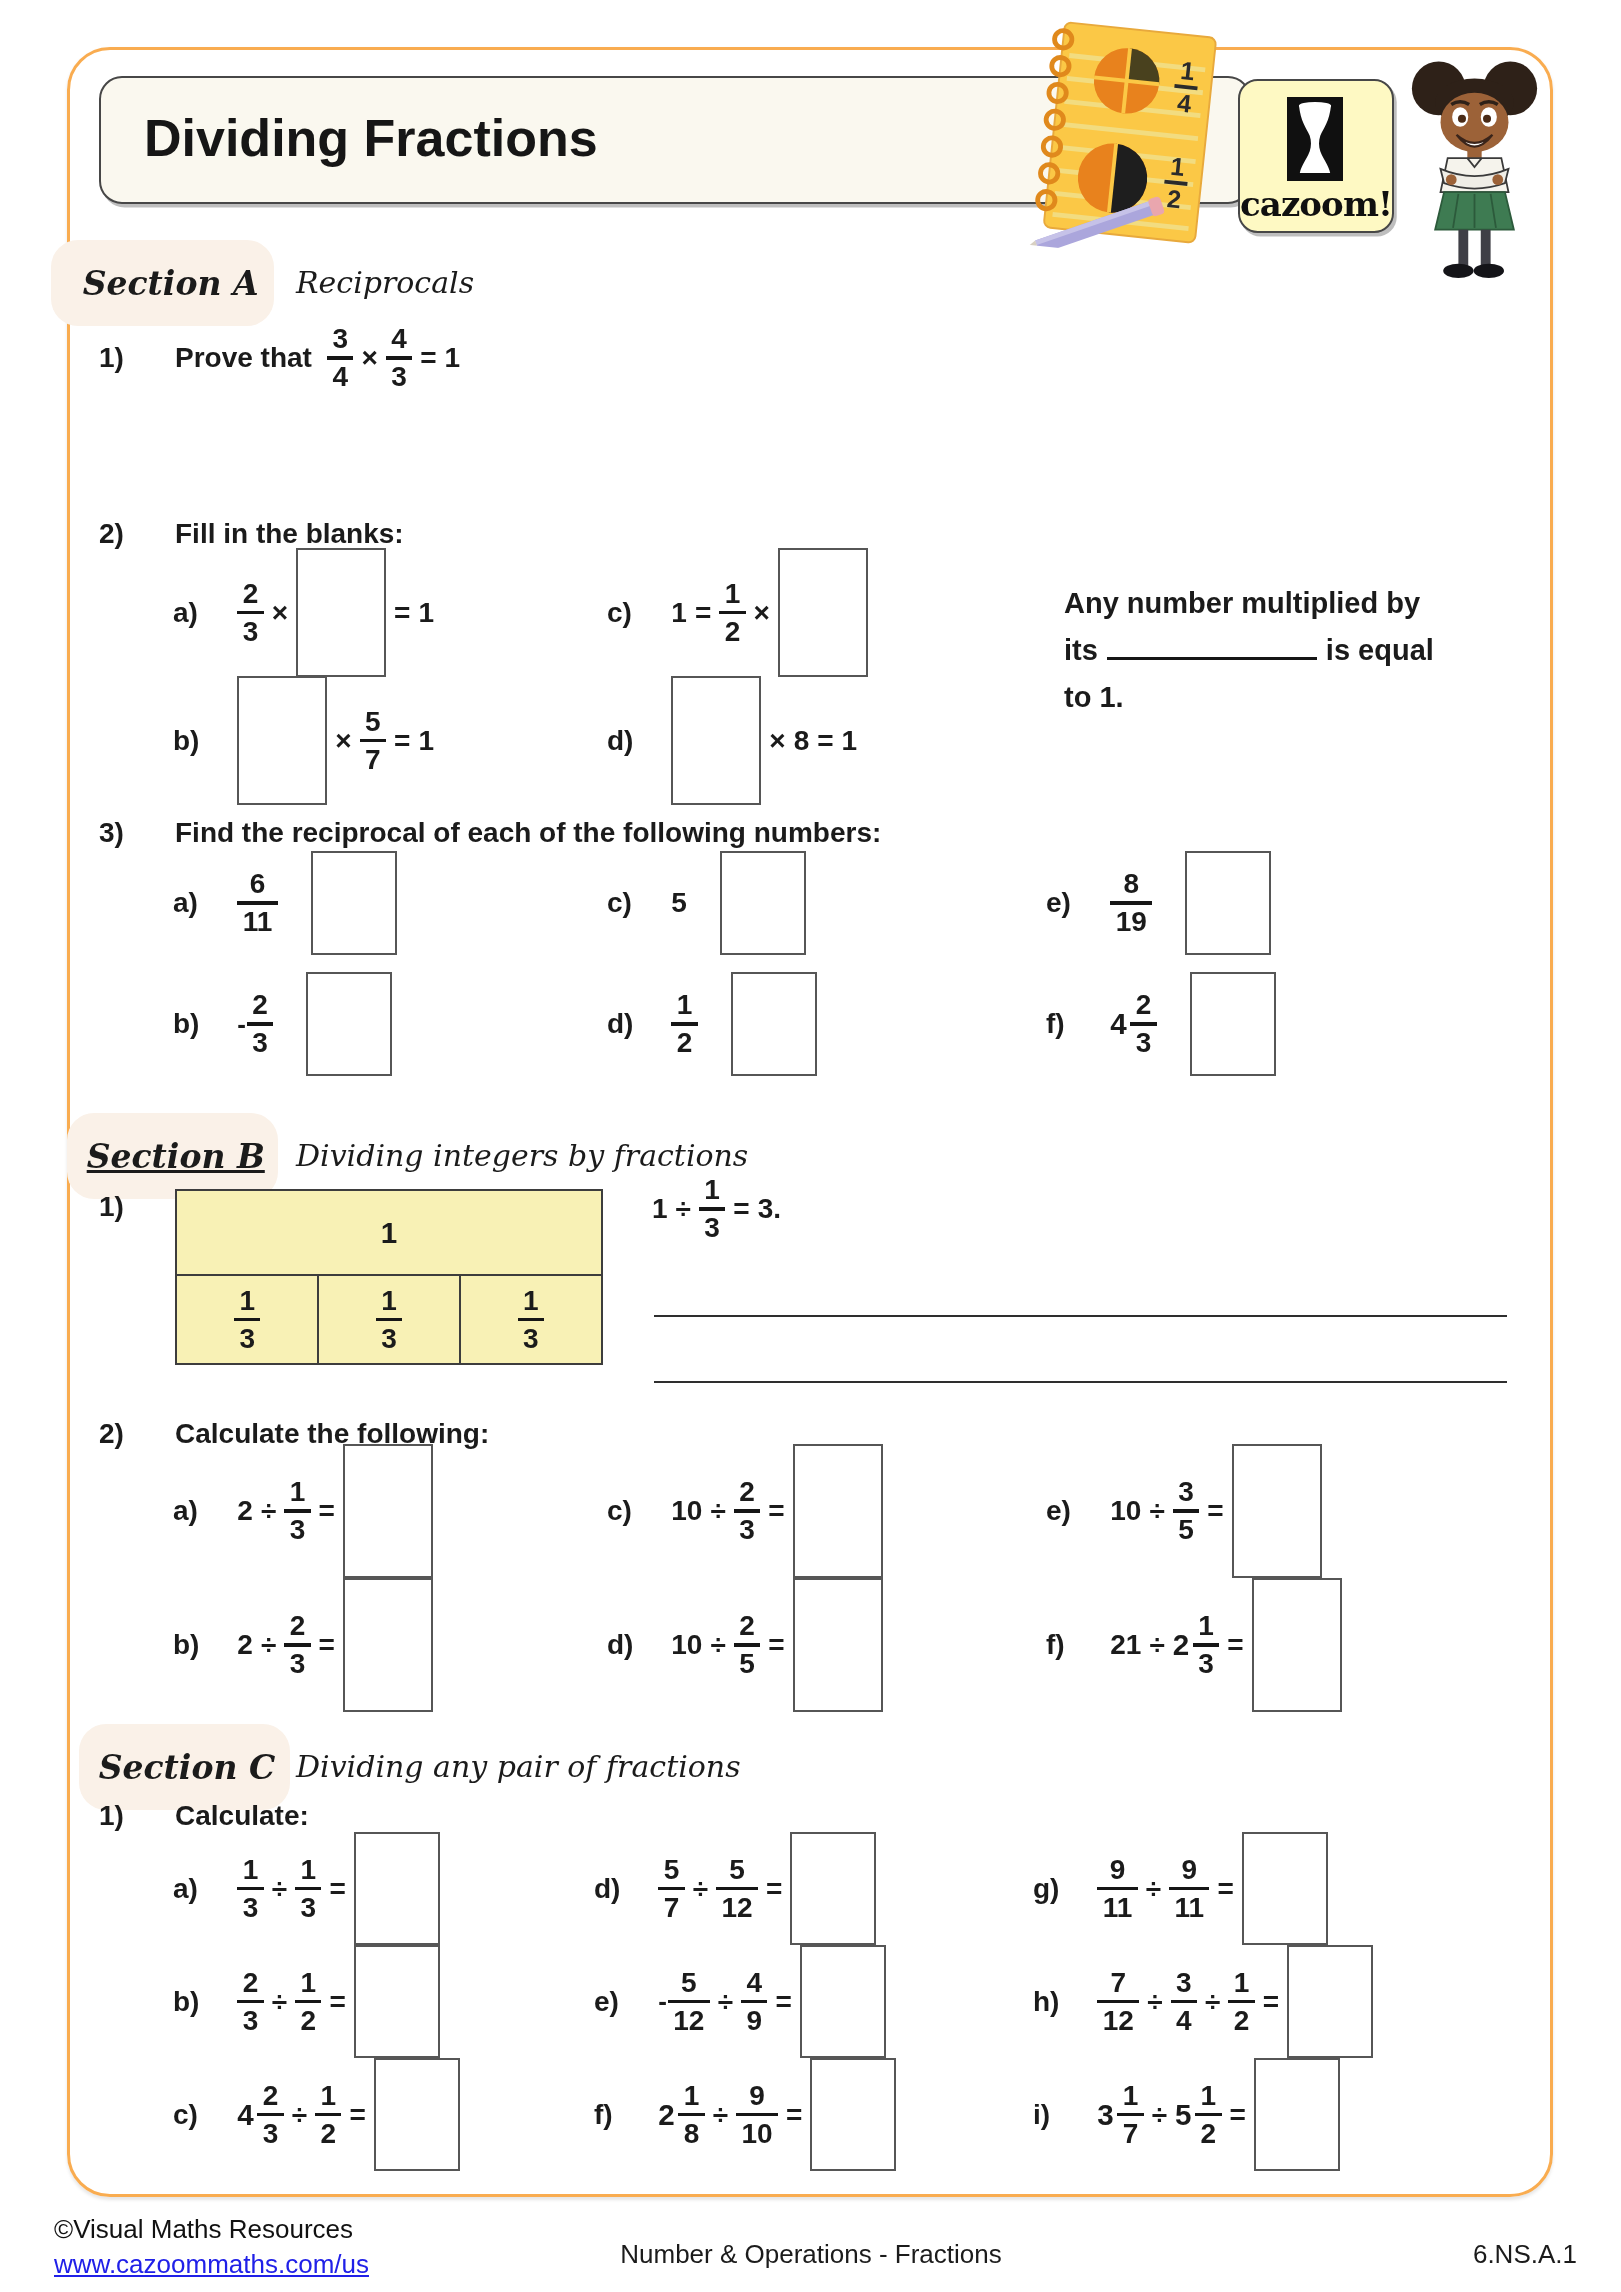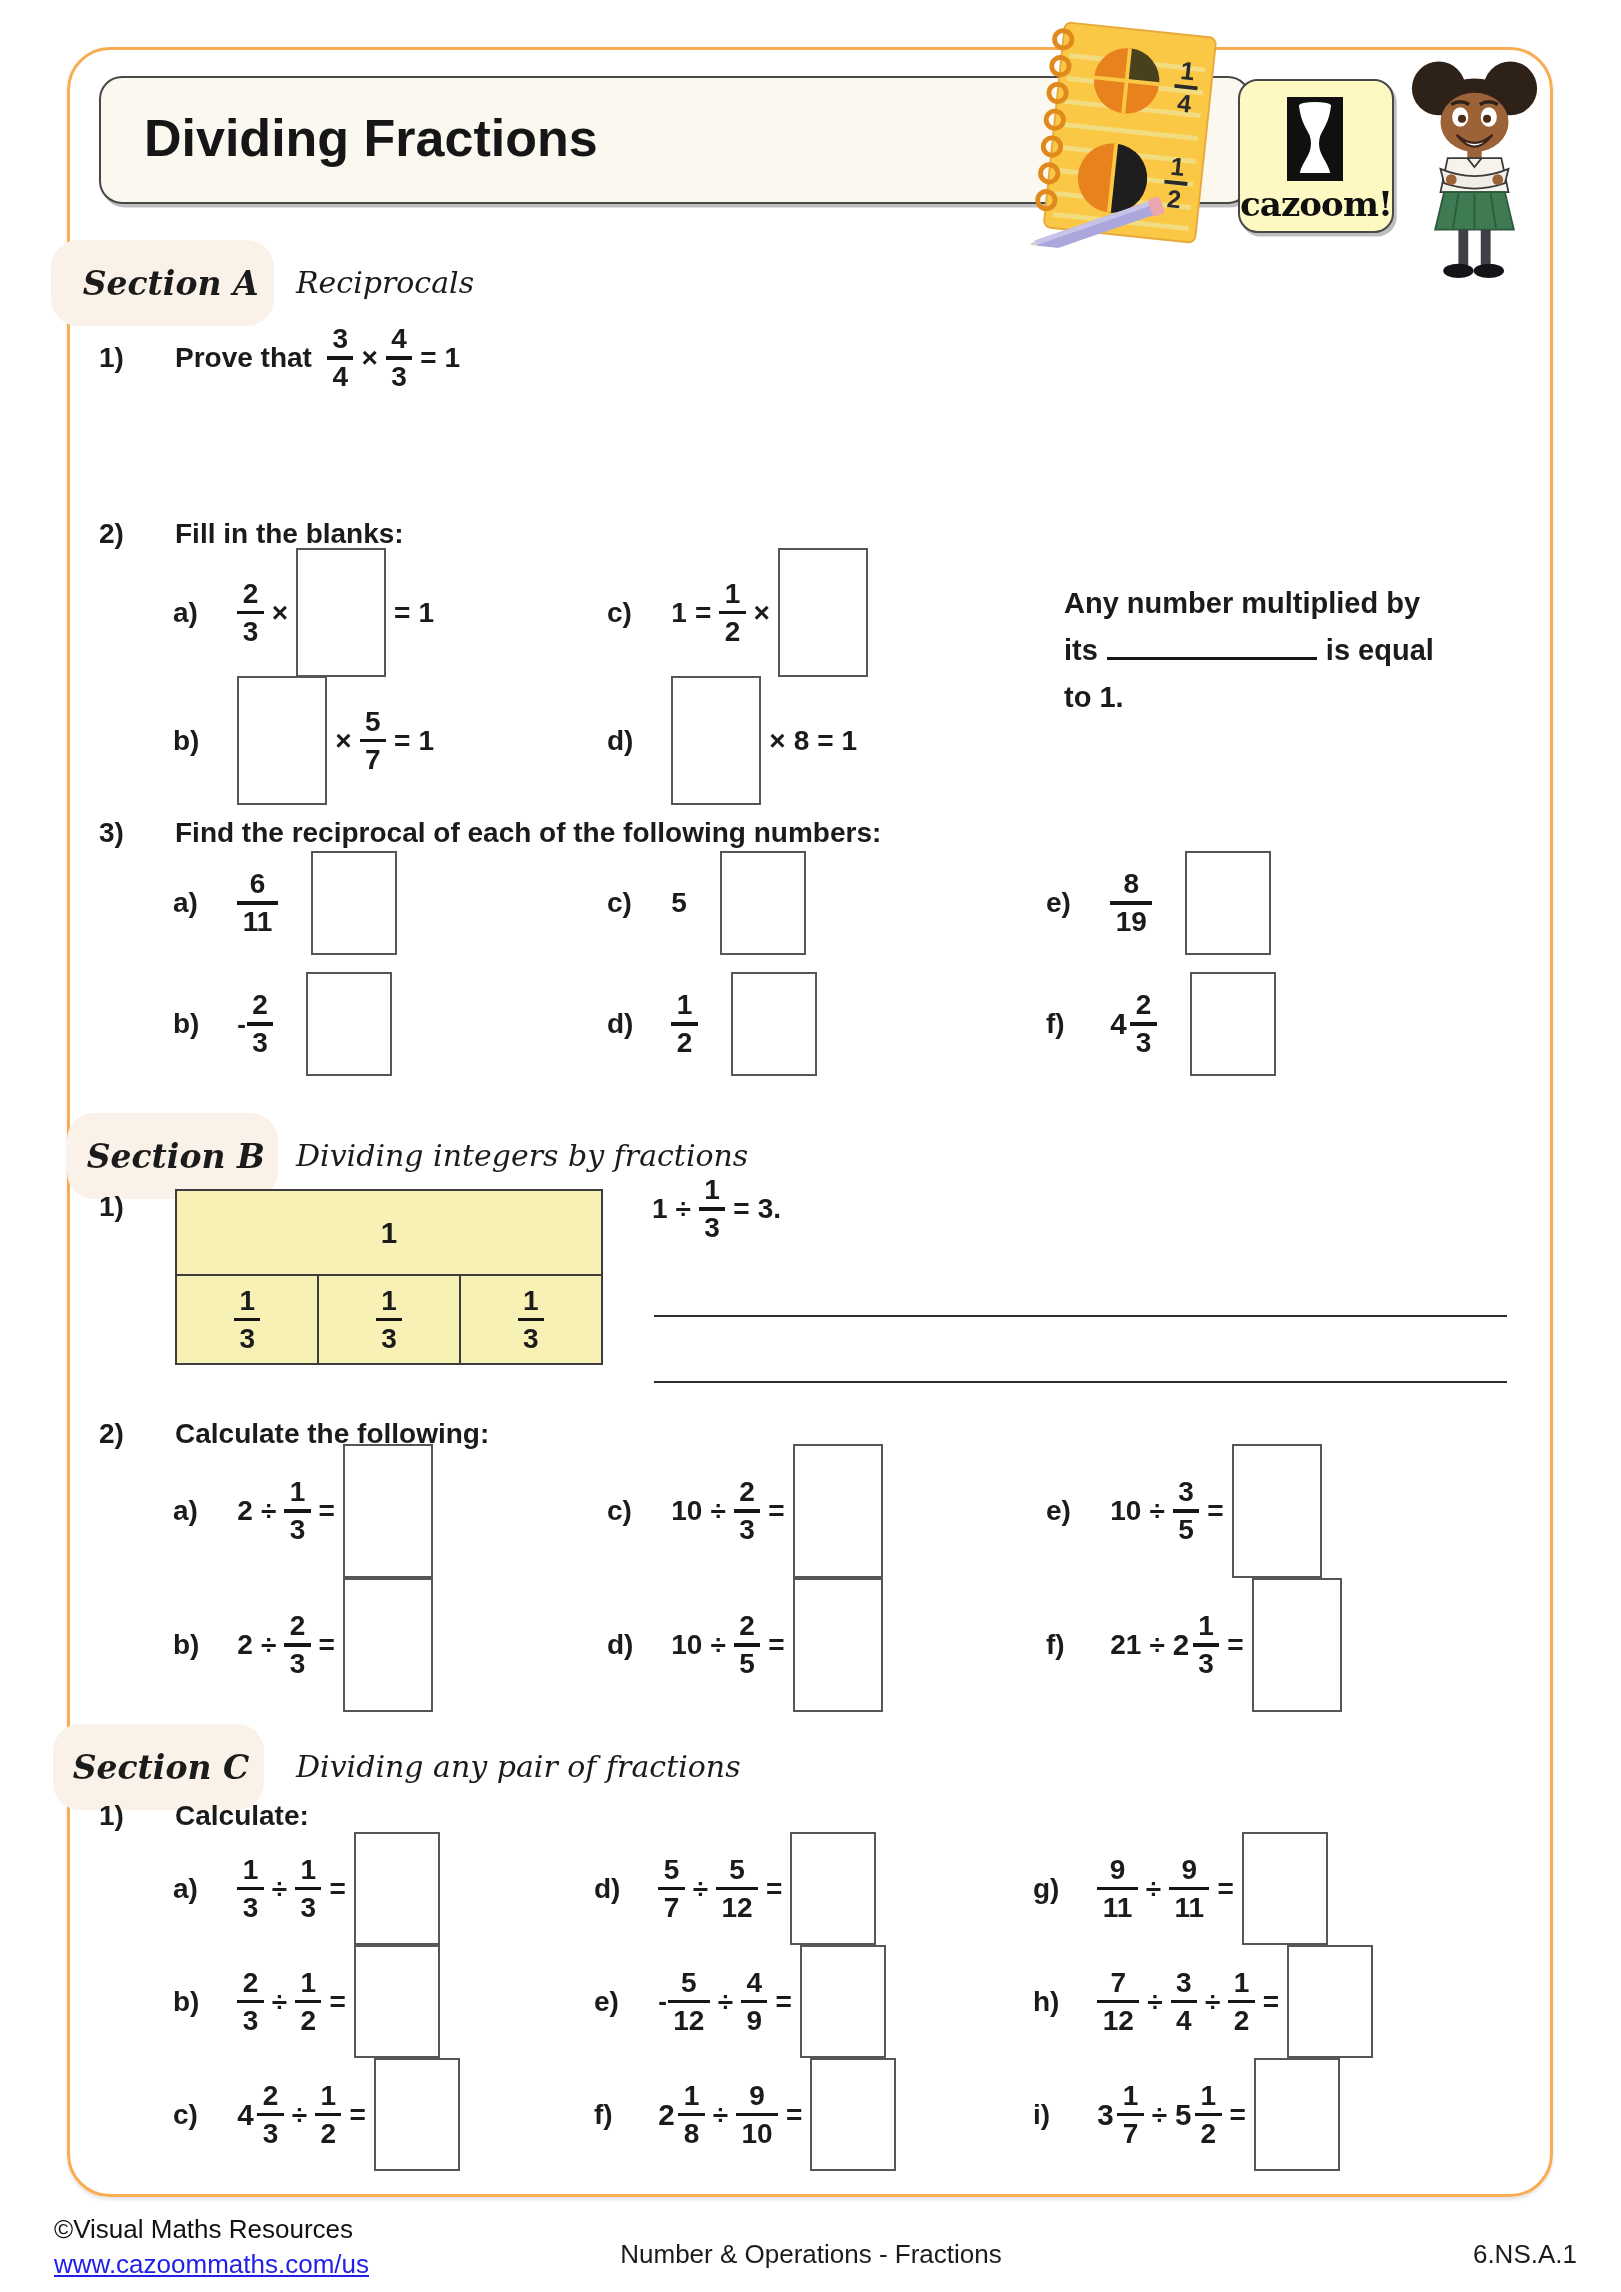"Section B" div.chip { text-decoration: none -> underline }
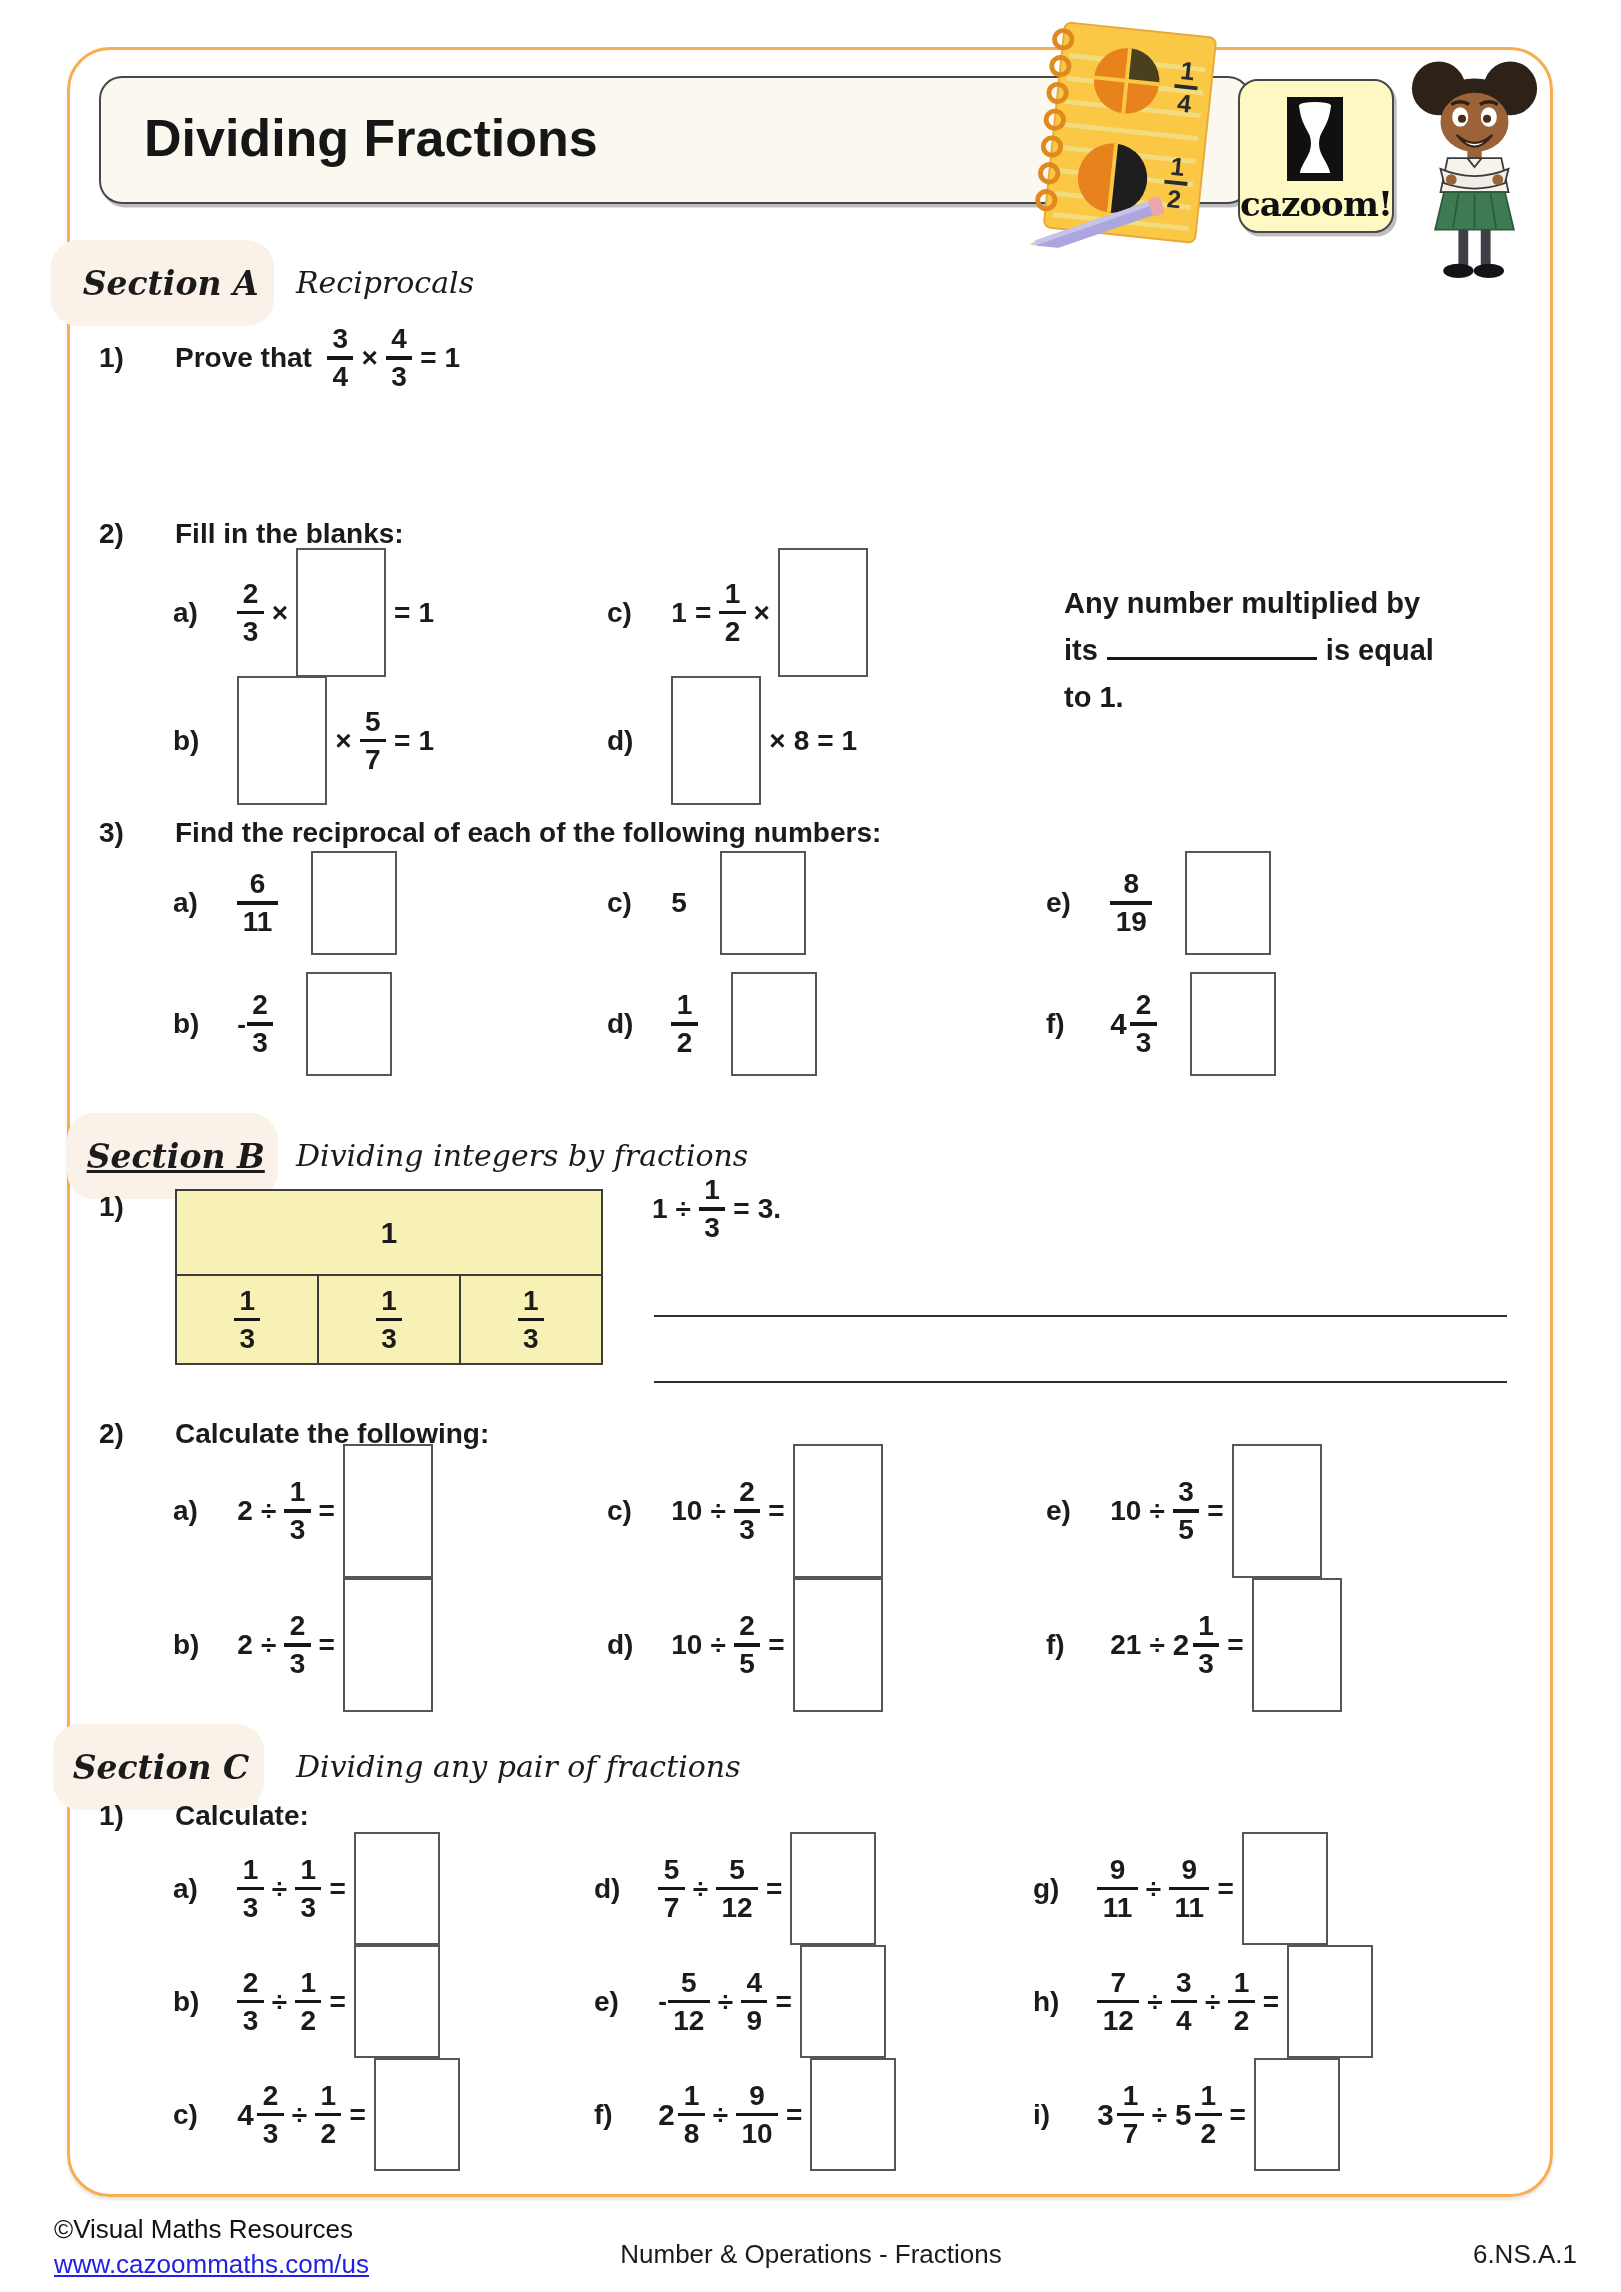"Section C" div.chip { left: 53px -> 79px }
